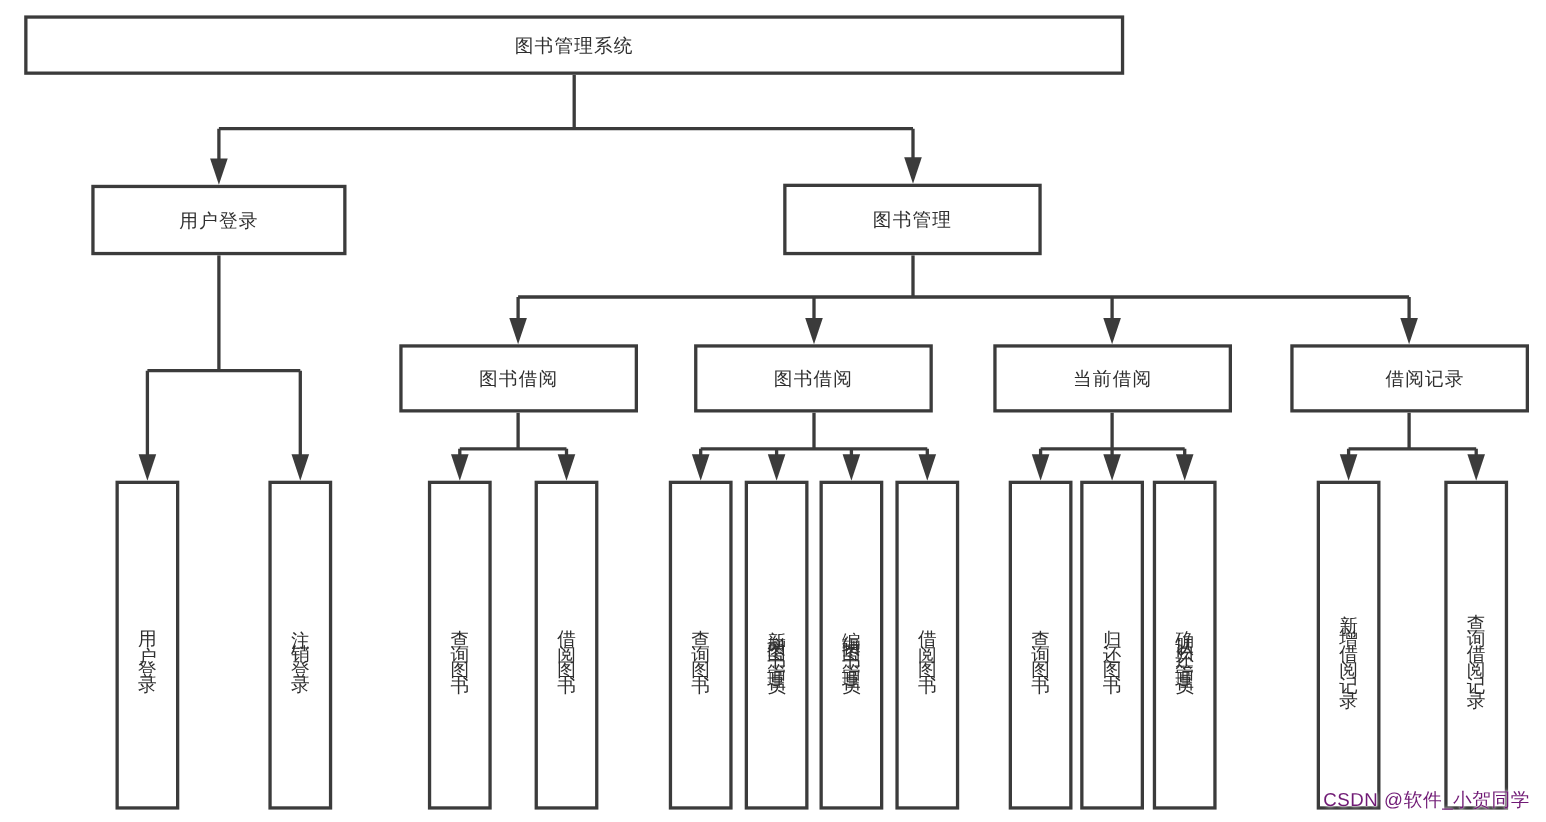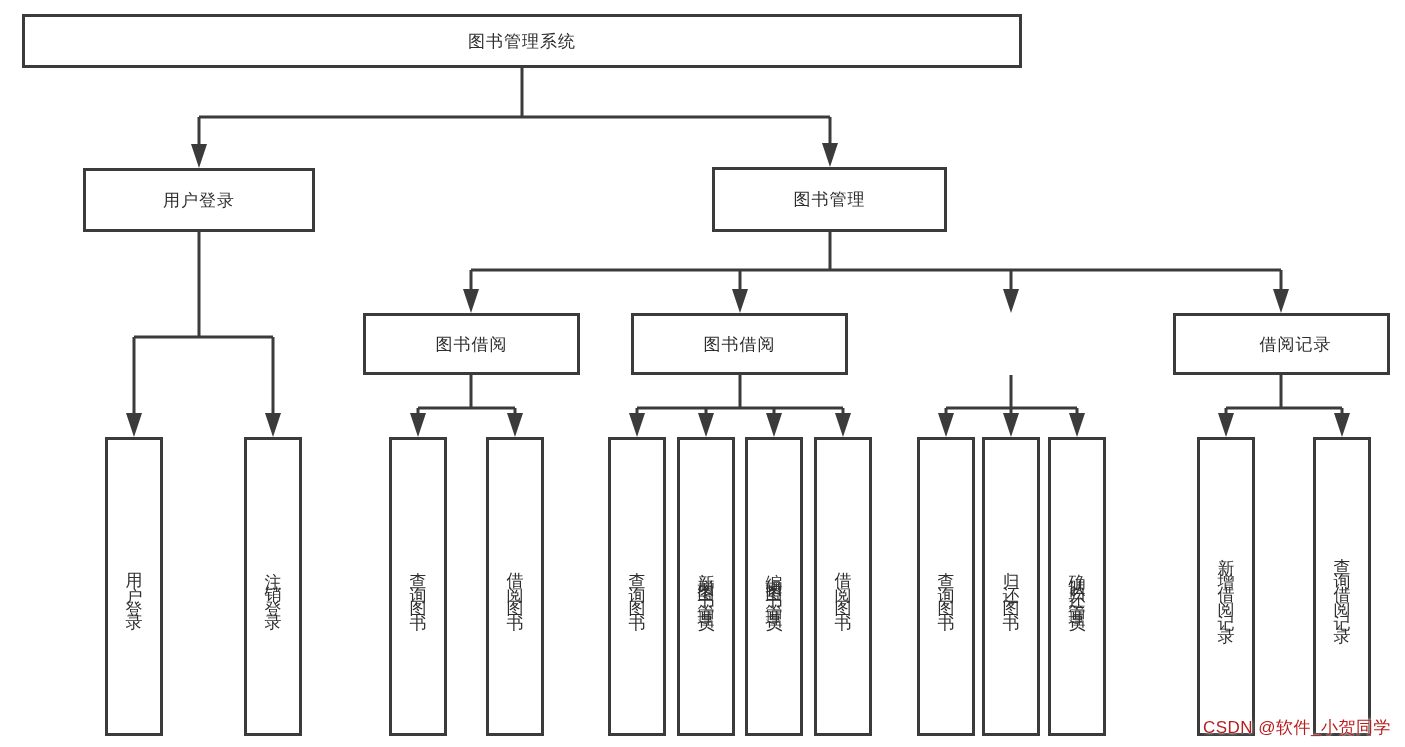"当前借阅" div.node { html: none -> <div> <span>当前借阅</span> </div> }
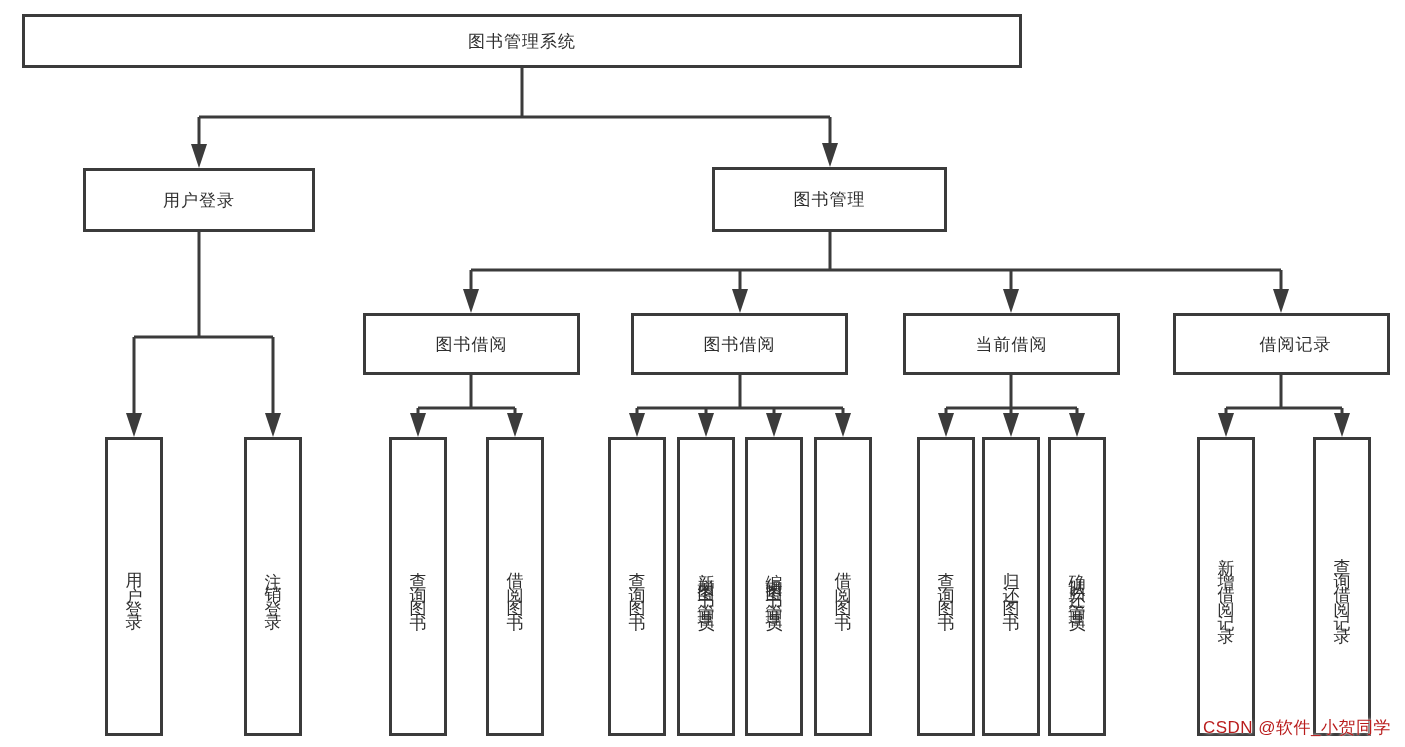"CSDN @软件_小贺同学" #watermark { color: #b91c1c -> #701a75 }
